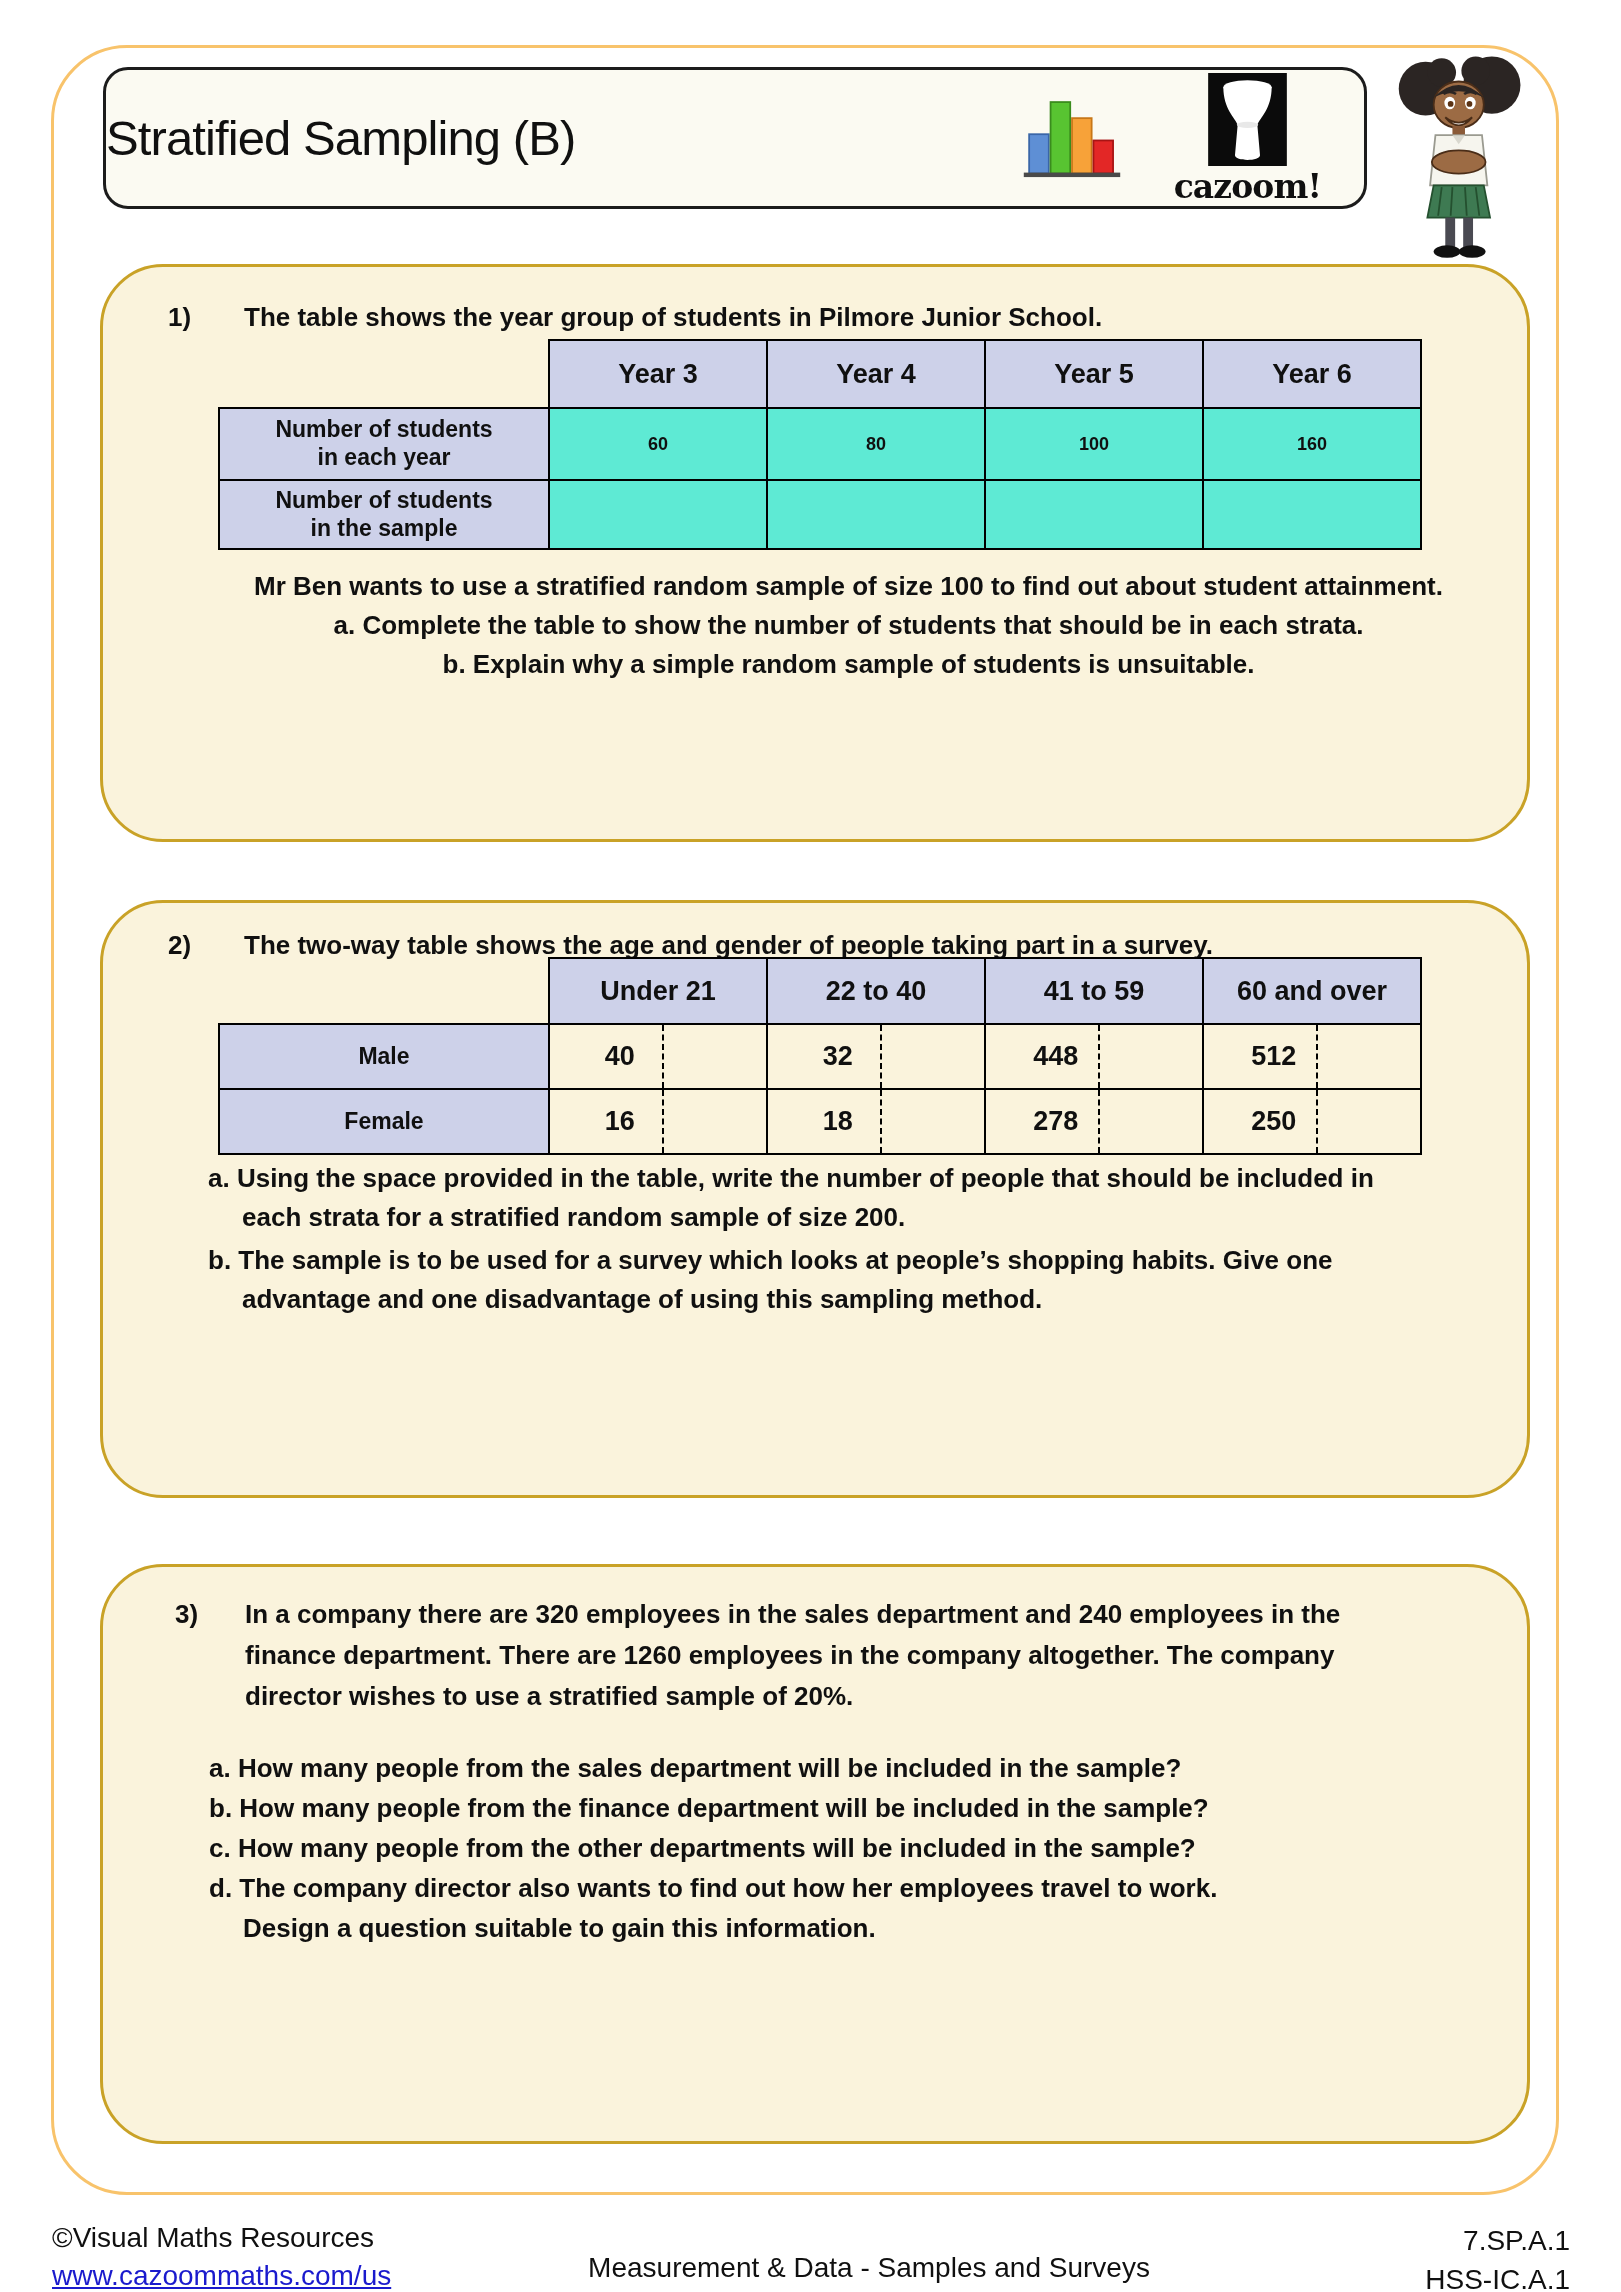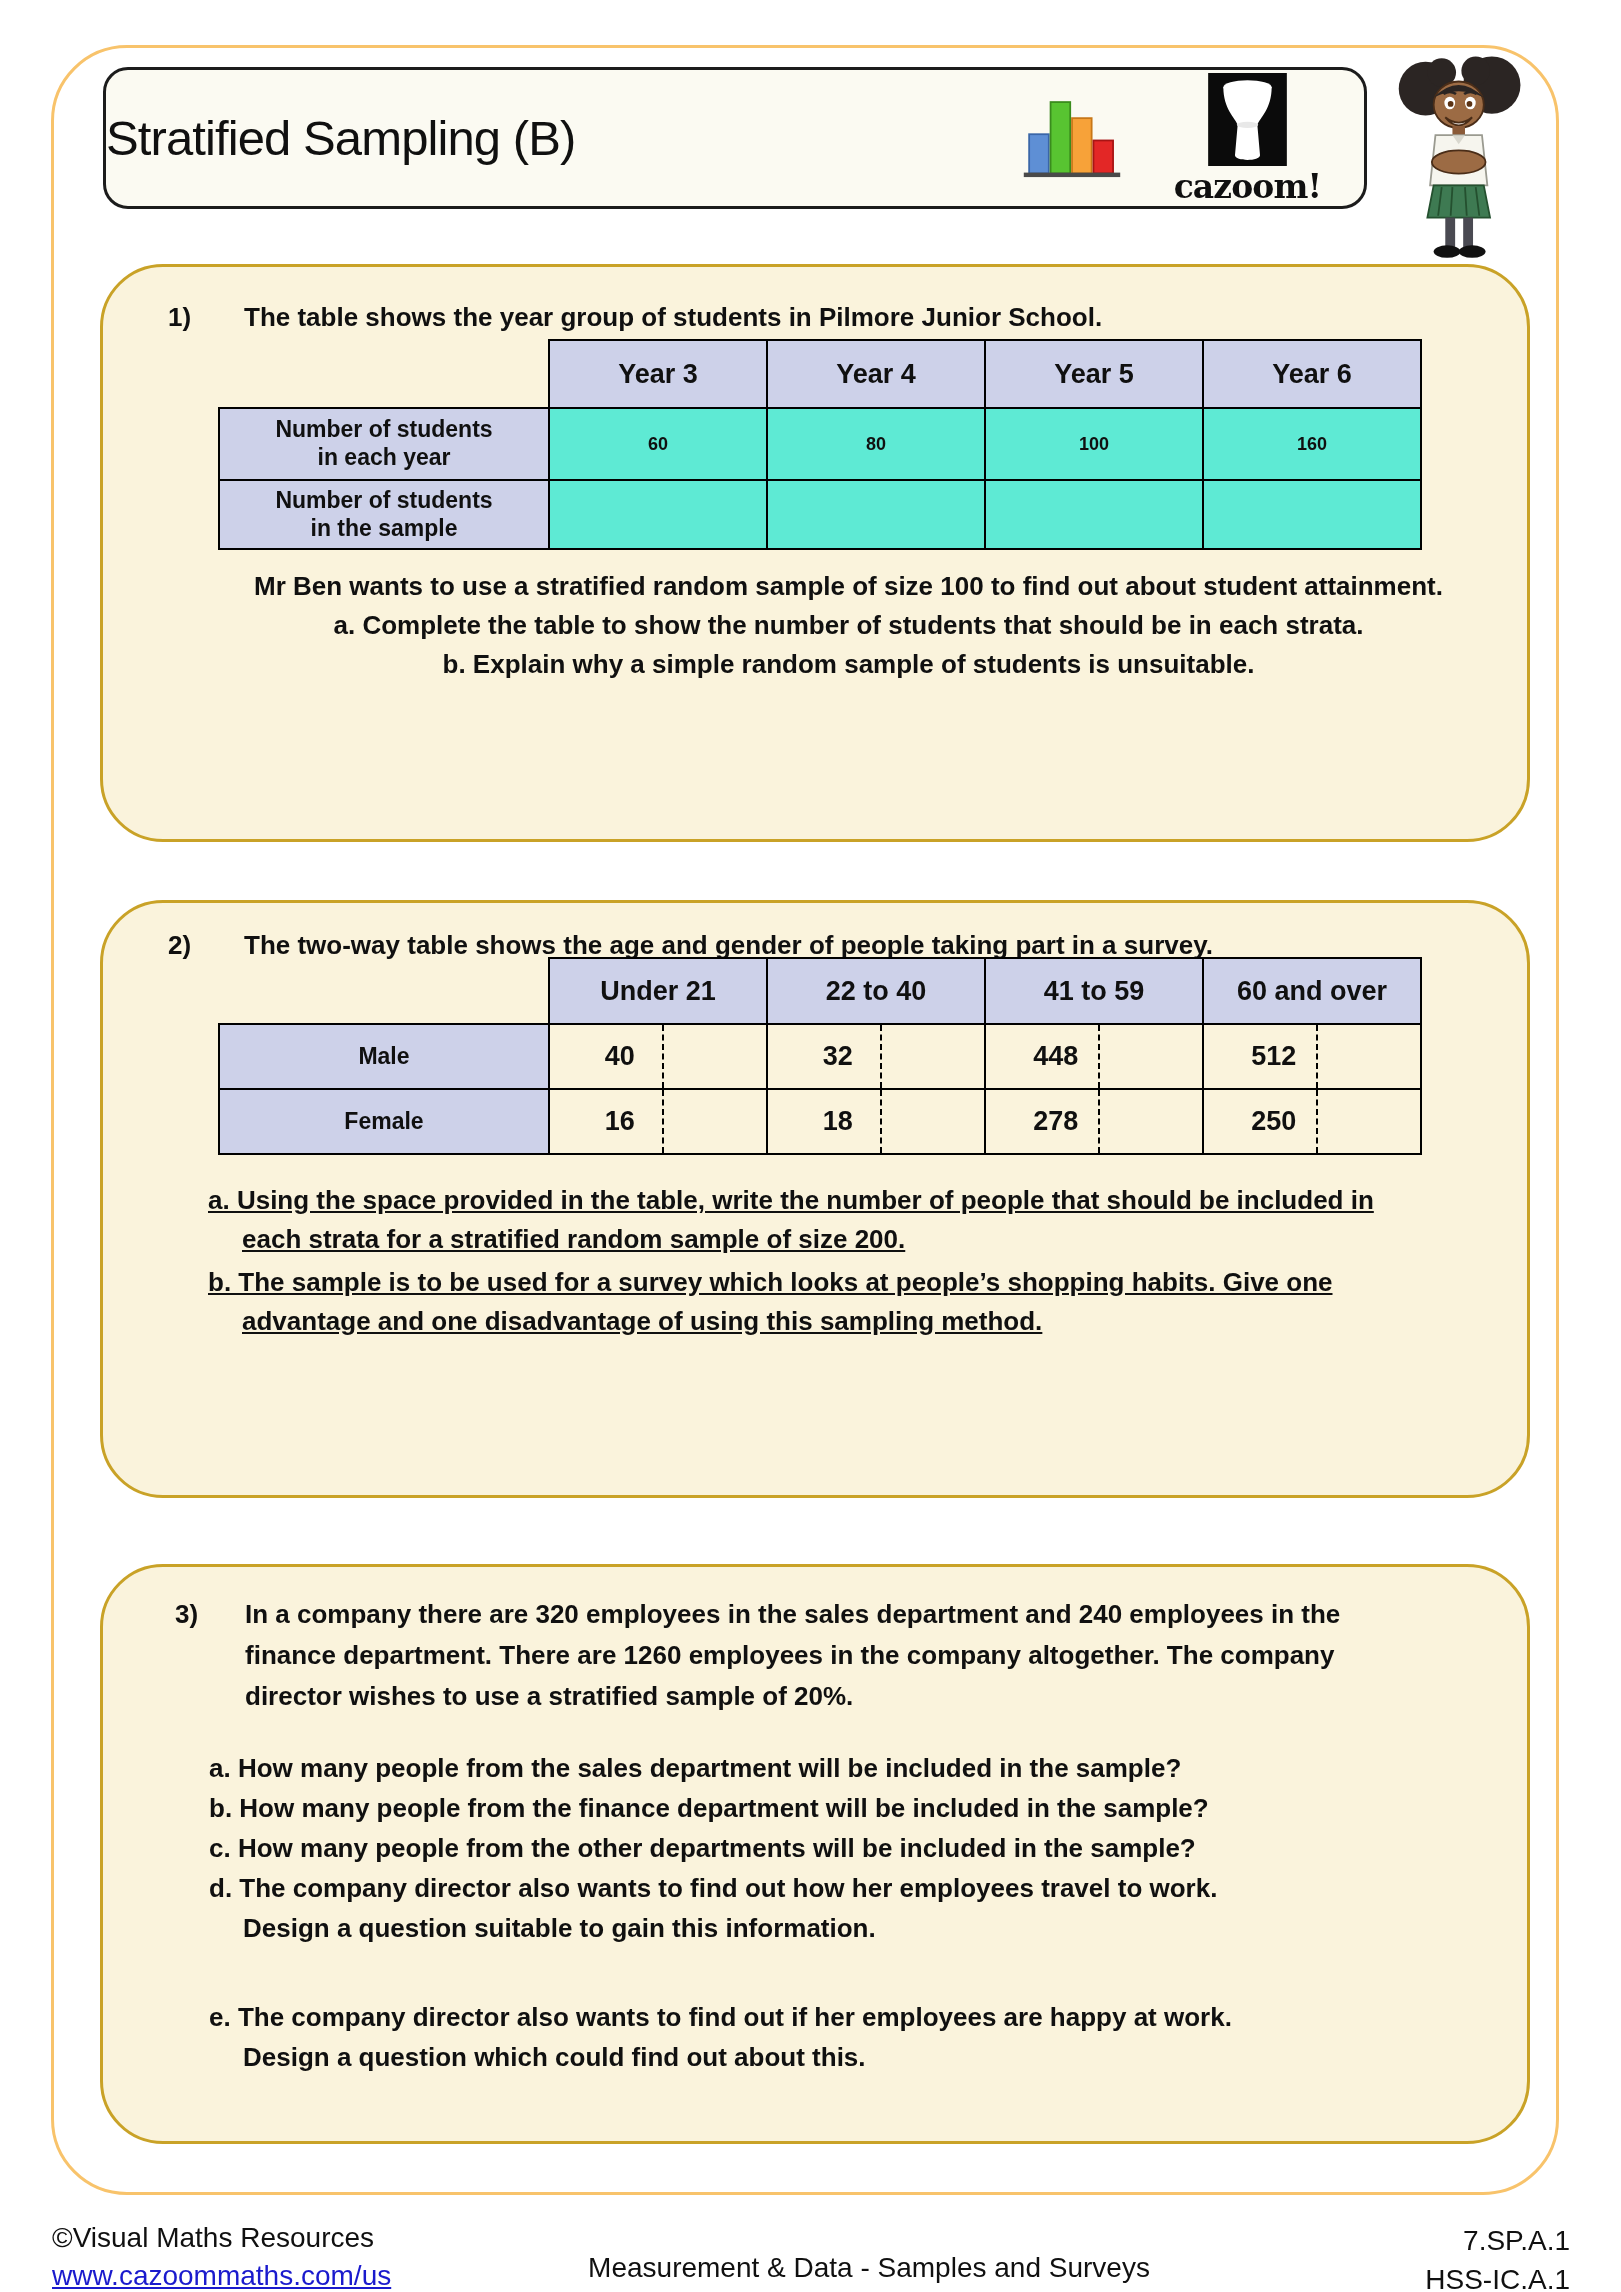"a. Using the space provided" #q2-text { text-decoration: underline -> none; top: 278px -> 256px }
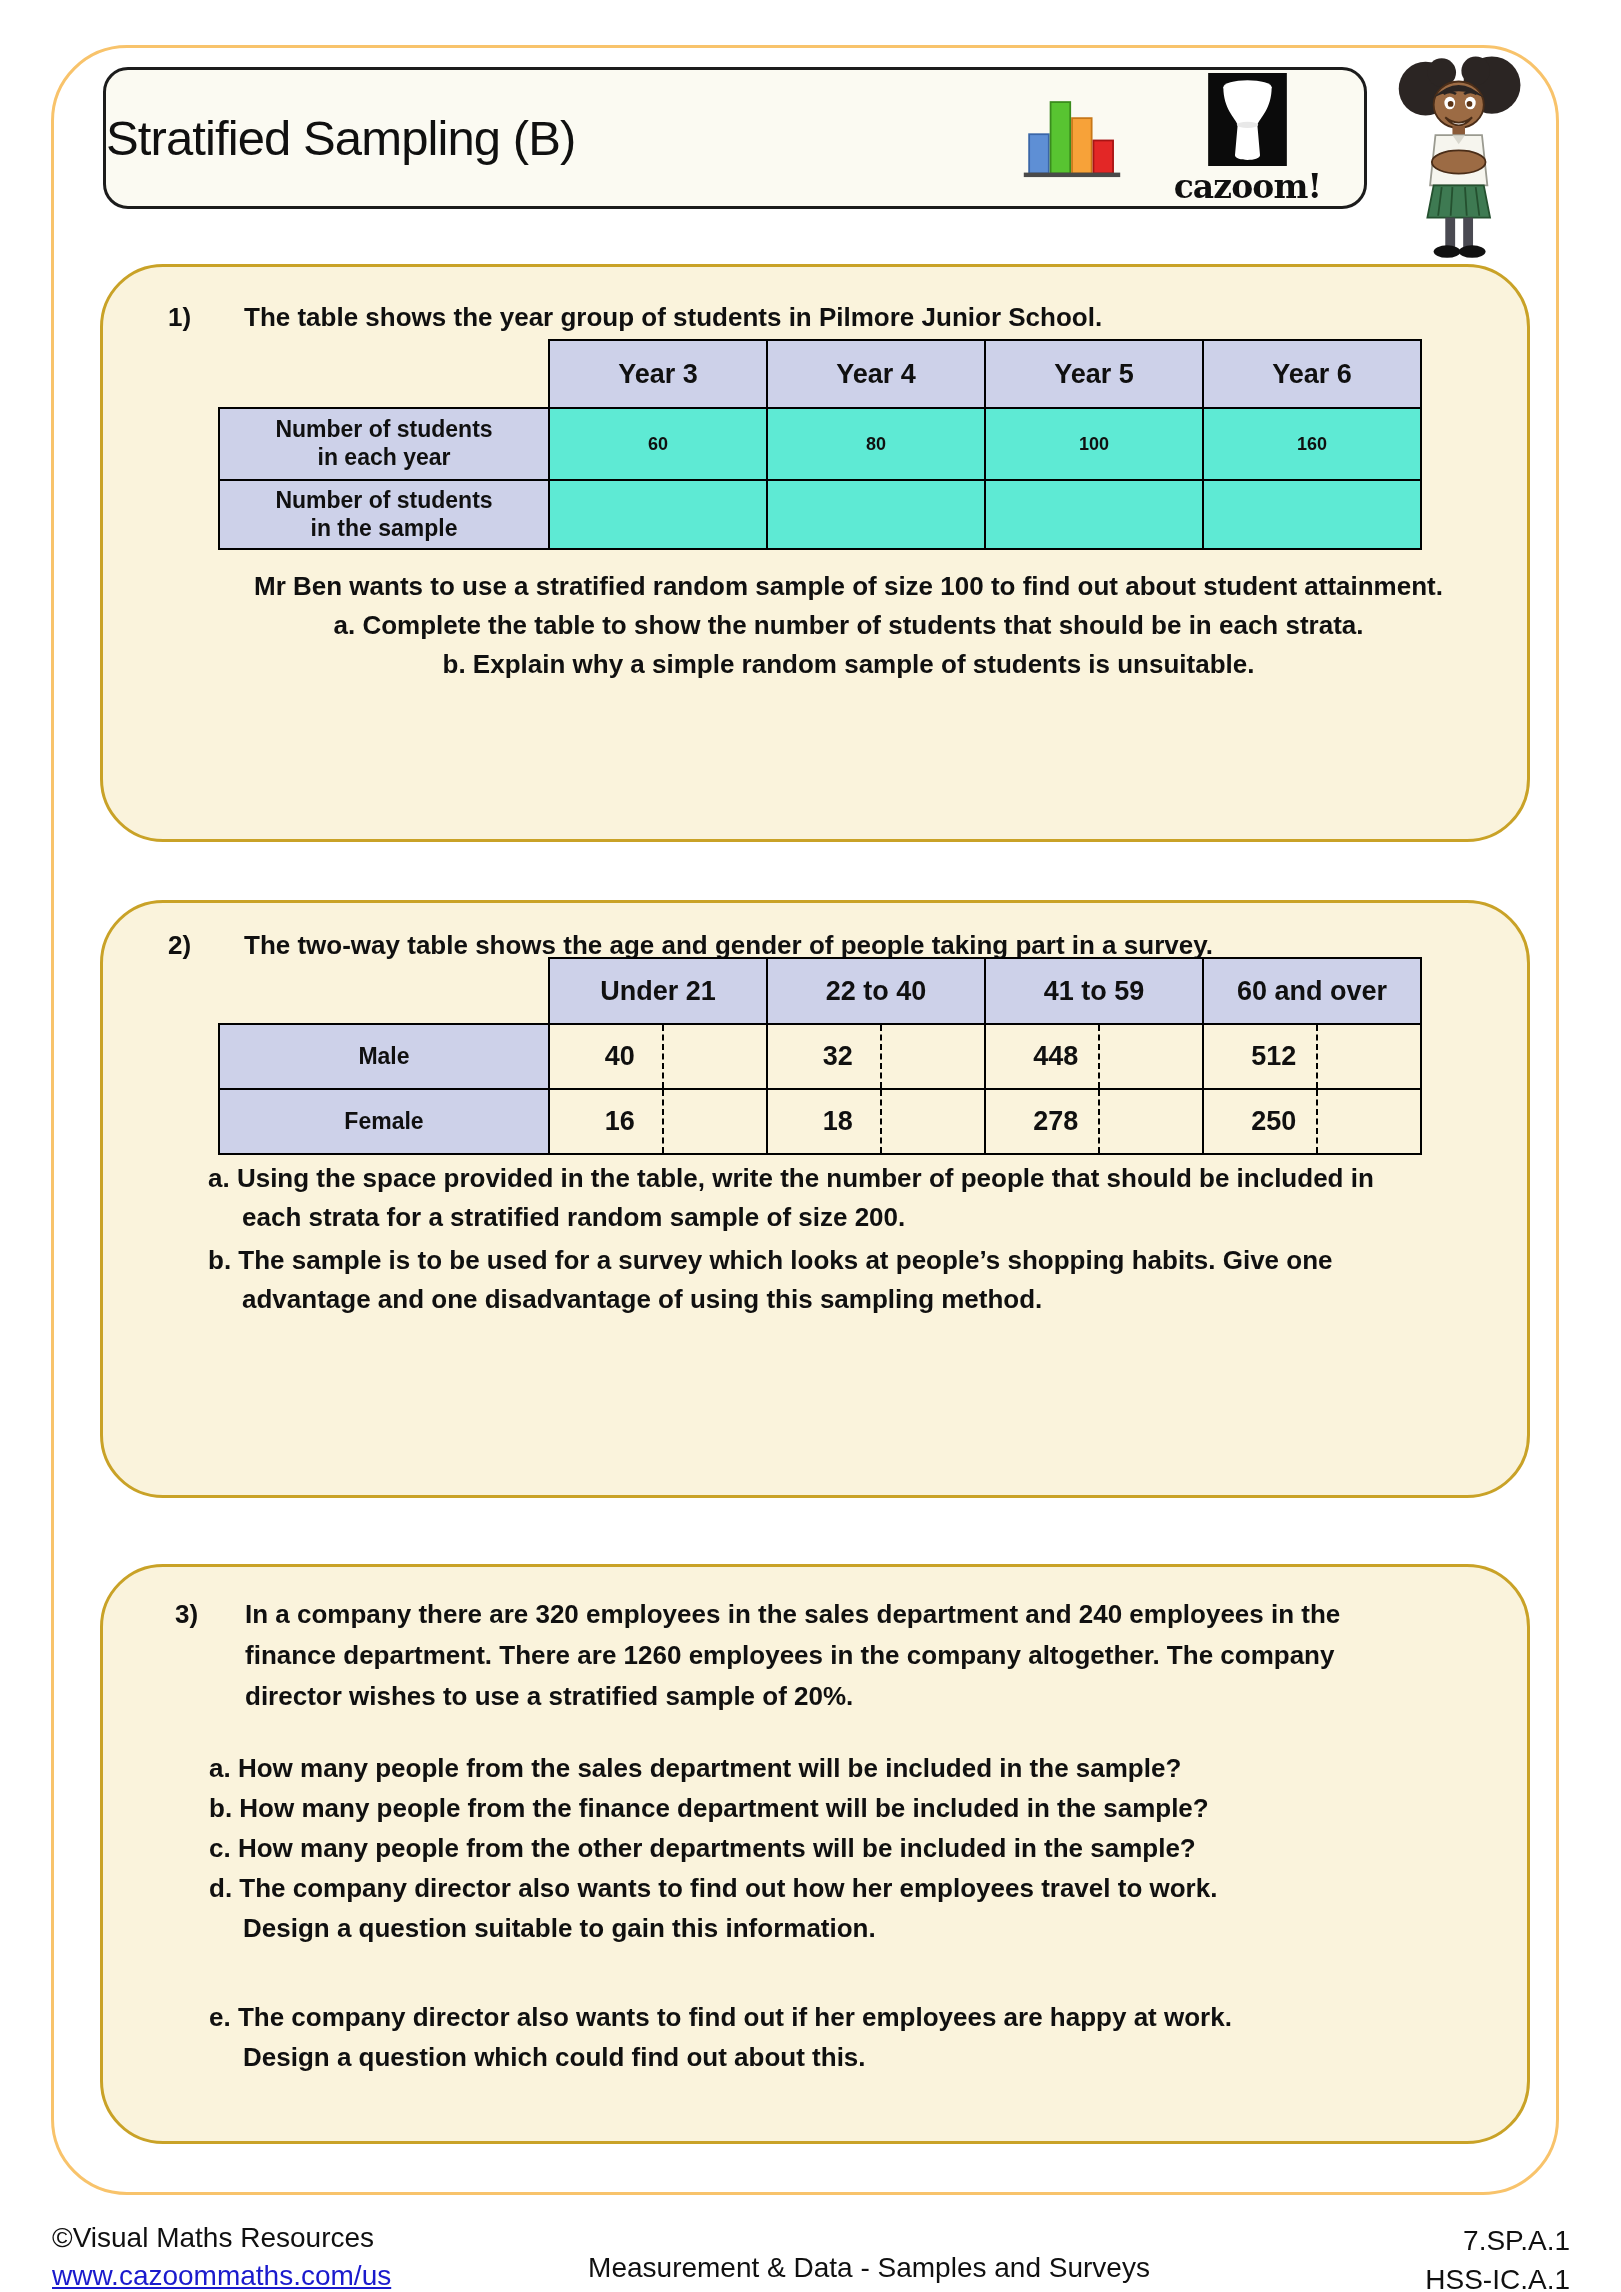"e. The company director also" div.hang { html: <div>e. The company director also wants to find out if her employees are happy at work. Design a question which could find out about this.</div> -> none }
